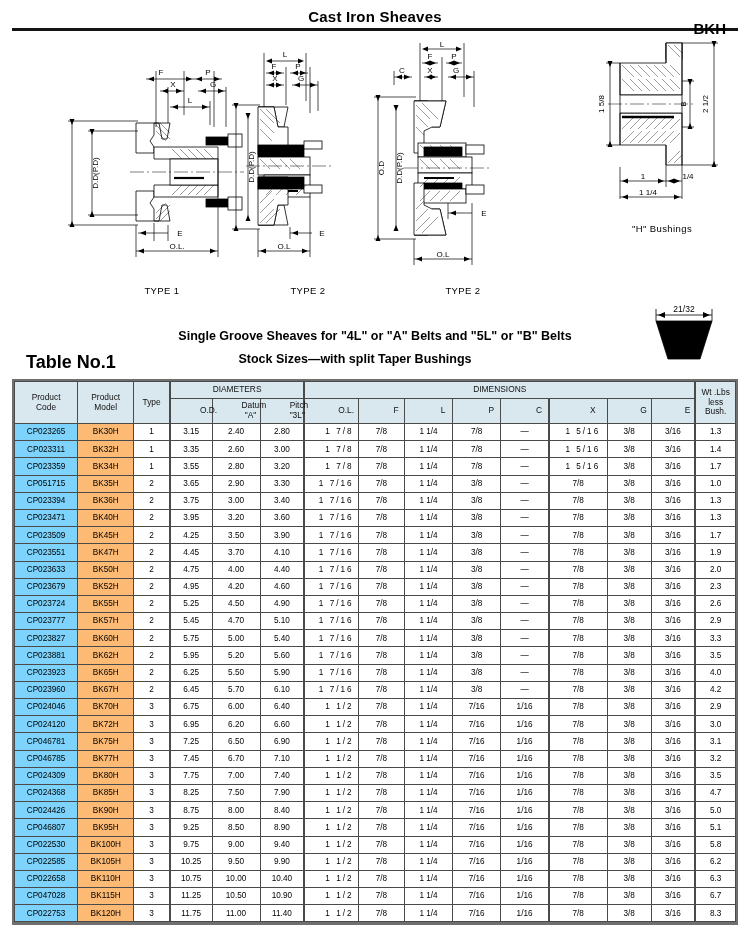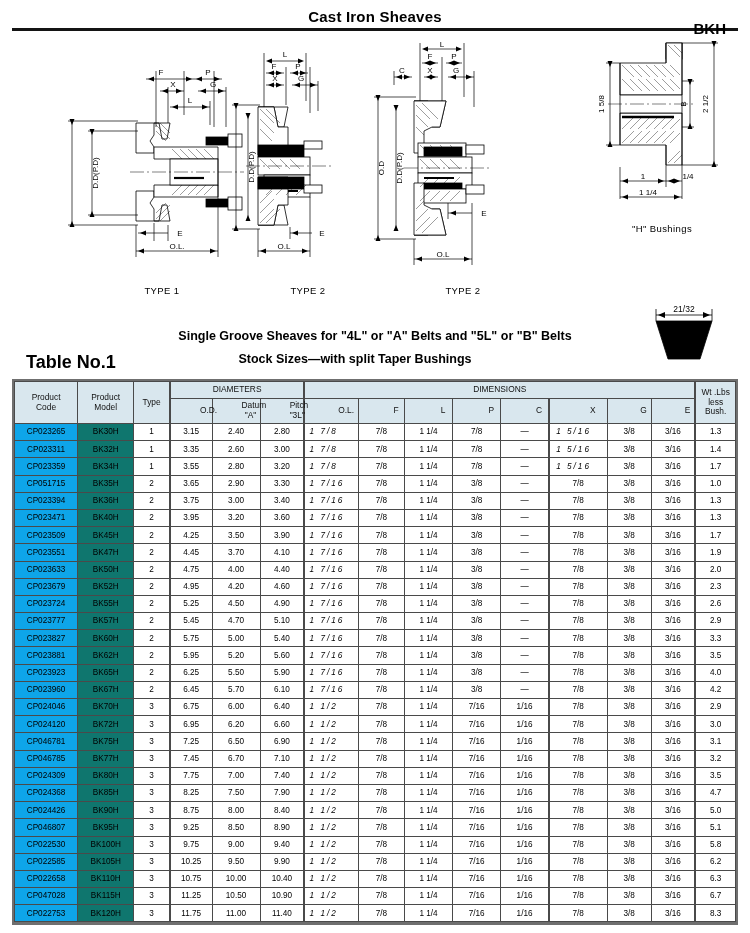"CP023265" table.specs tbody td.pcode { background: #0ea5e9 -> #7dd3fc }
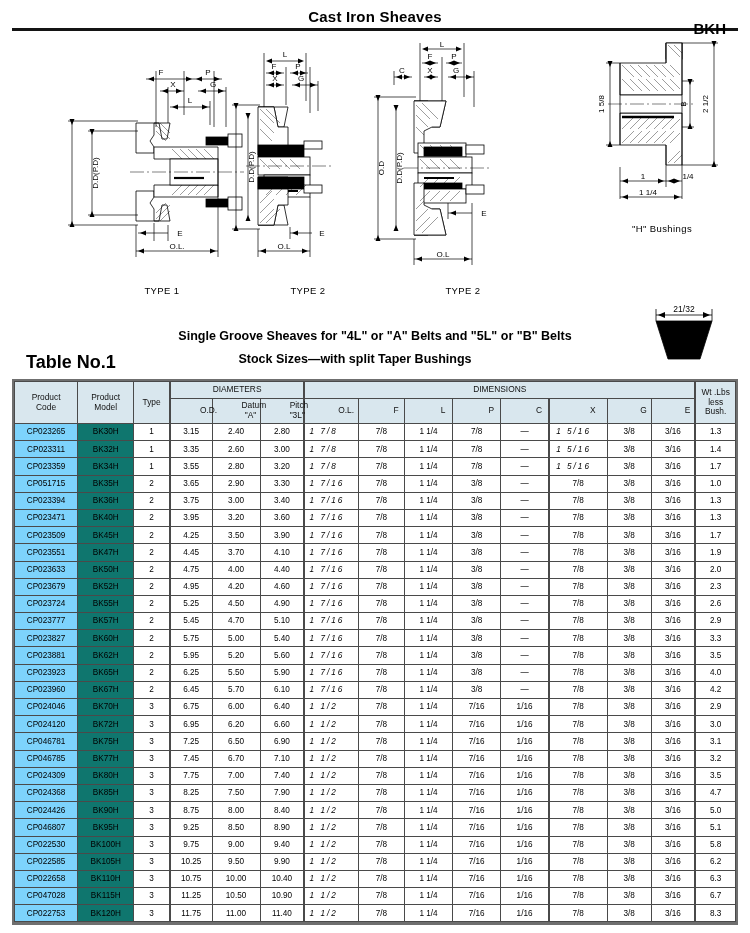"BK30H" table.specs tbody td.pmodel { background: #0f766e -> #fdba74 }
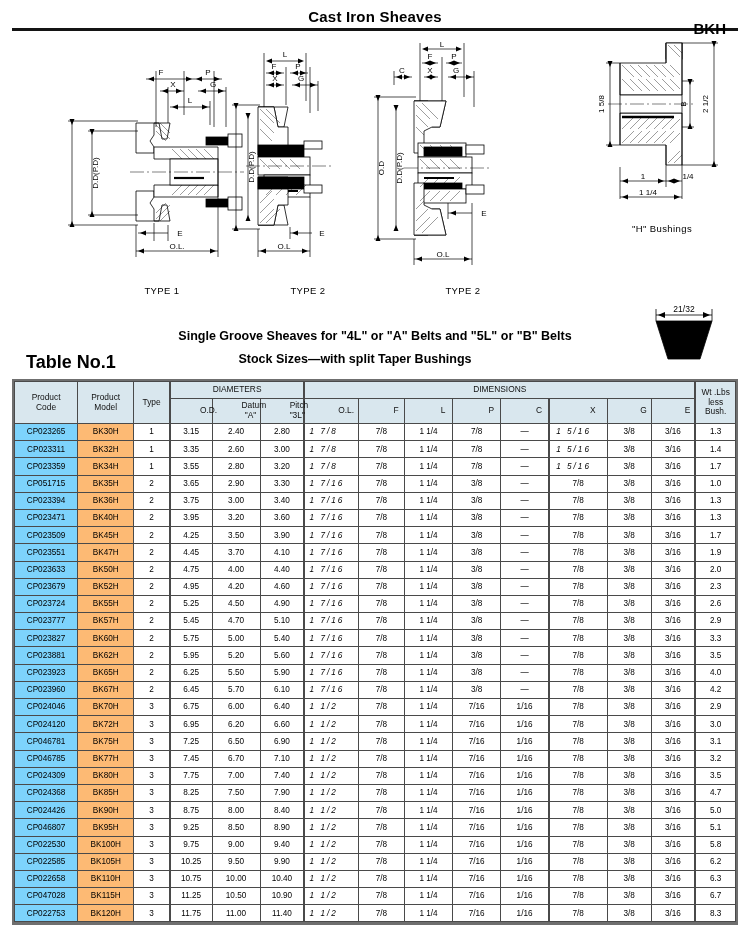"1 7/8" .frac-two { font-style: italic -> none; text-align: left -> right }
